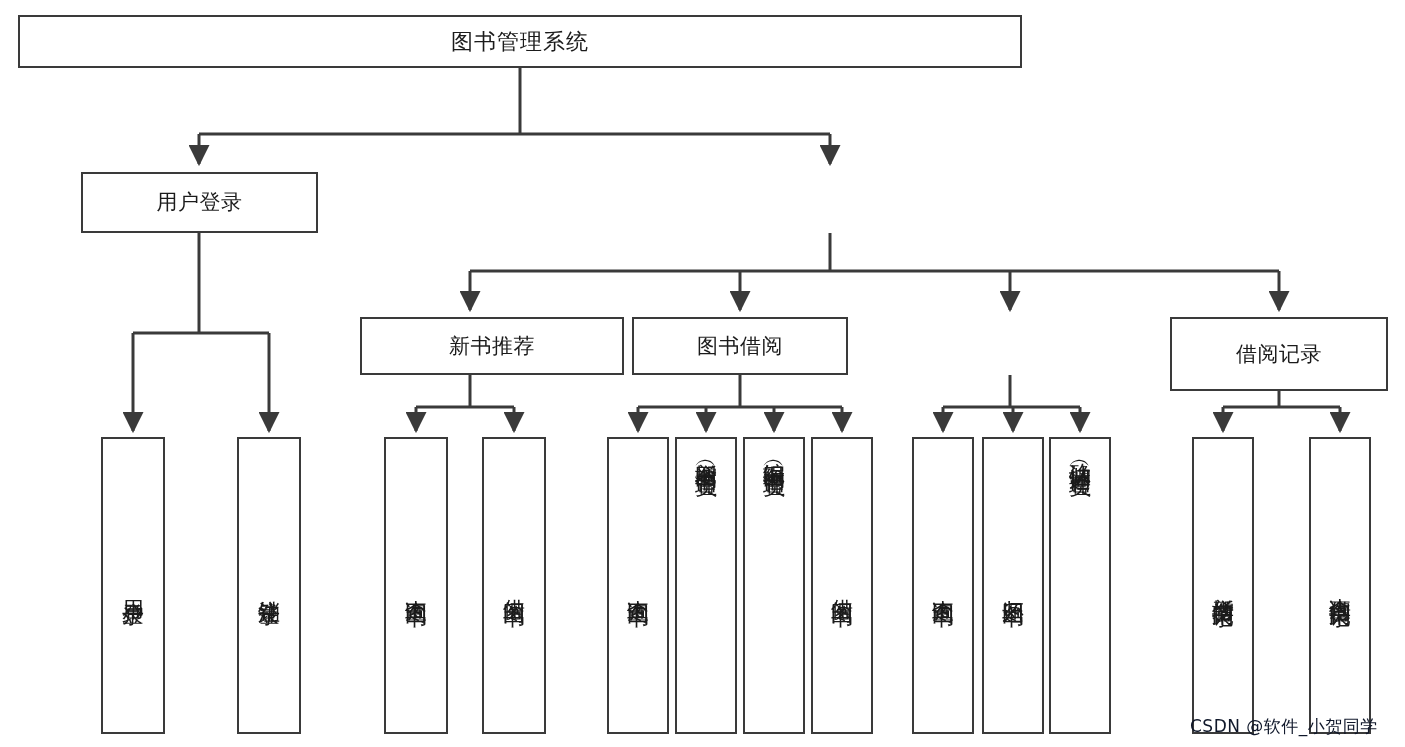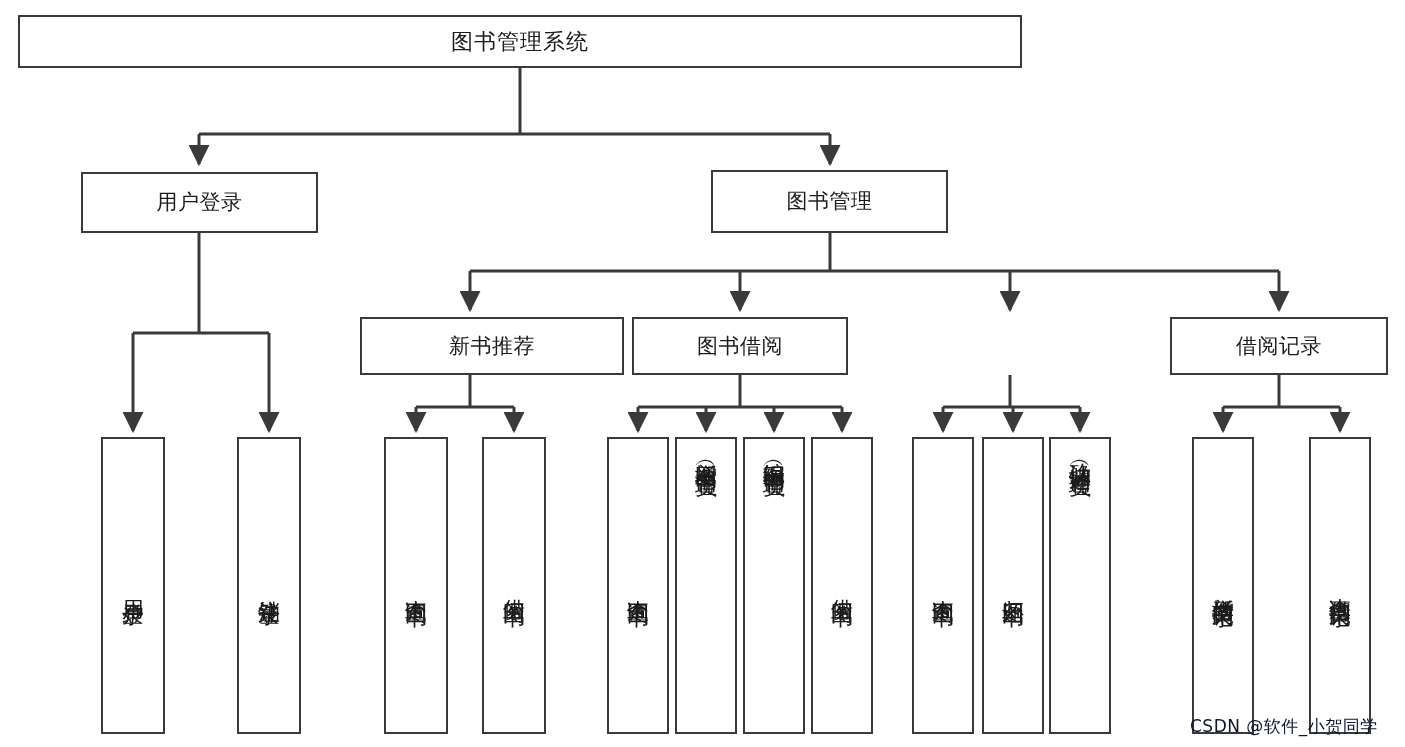"图书管理" div.node { html: <div> <span>图书管理</span> </div> -> none }
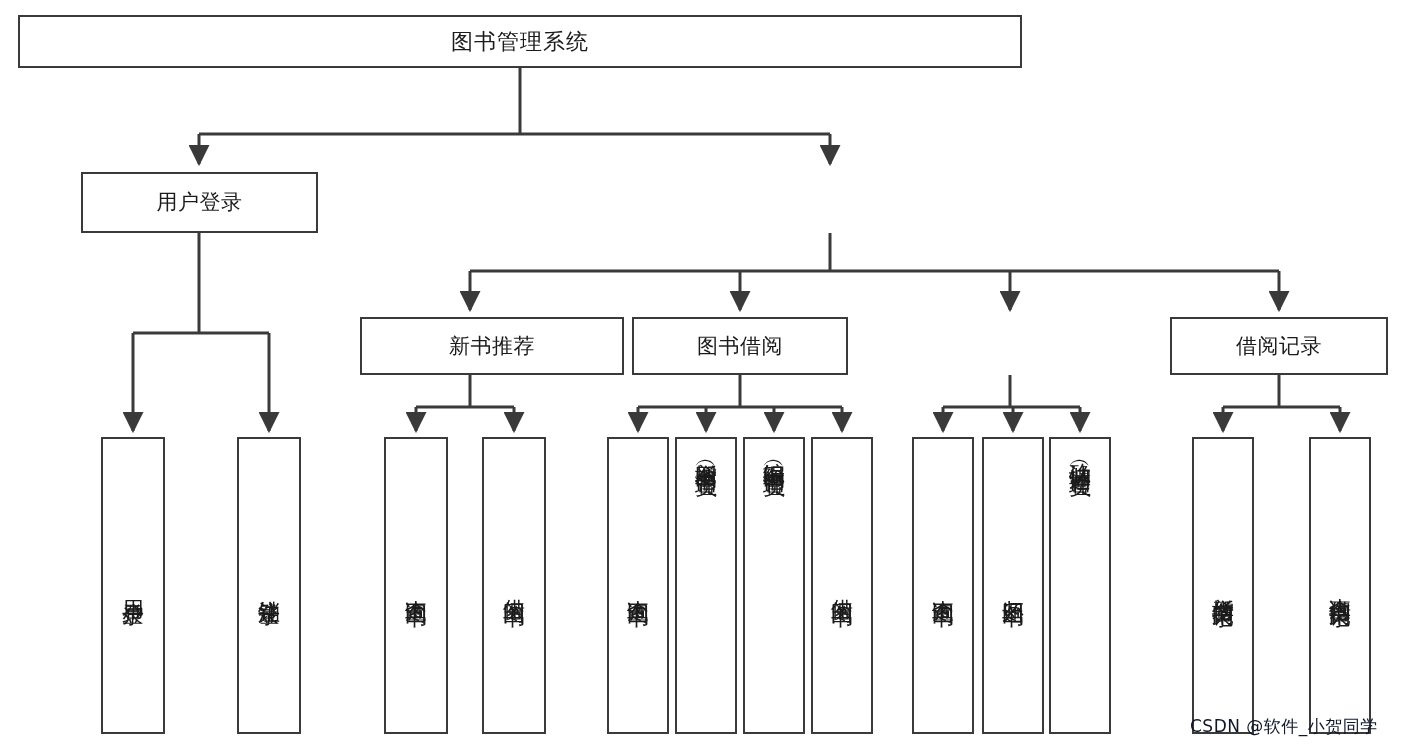"借阅记录" div.node { height: 58px -> 74px }
